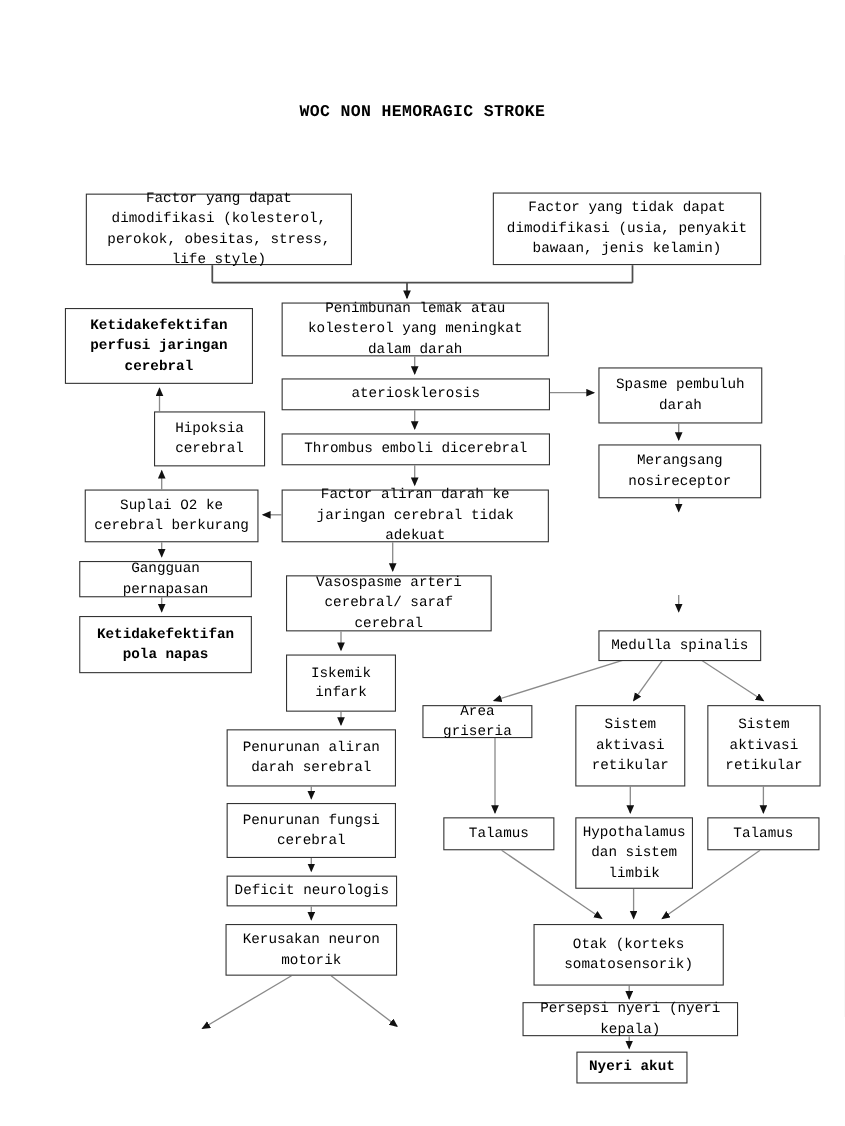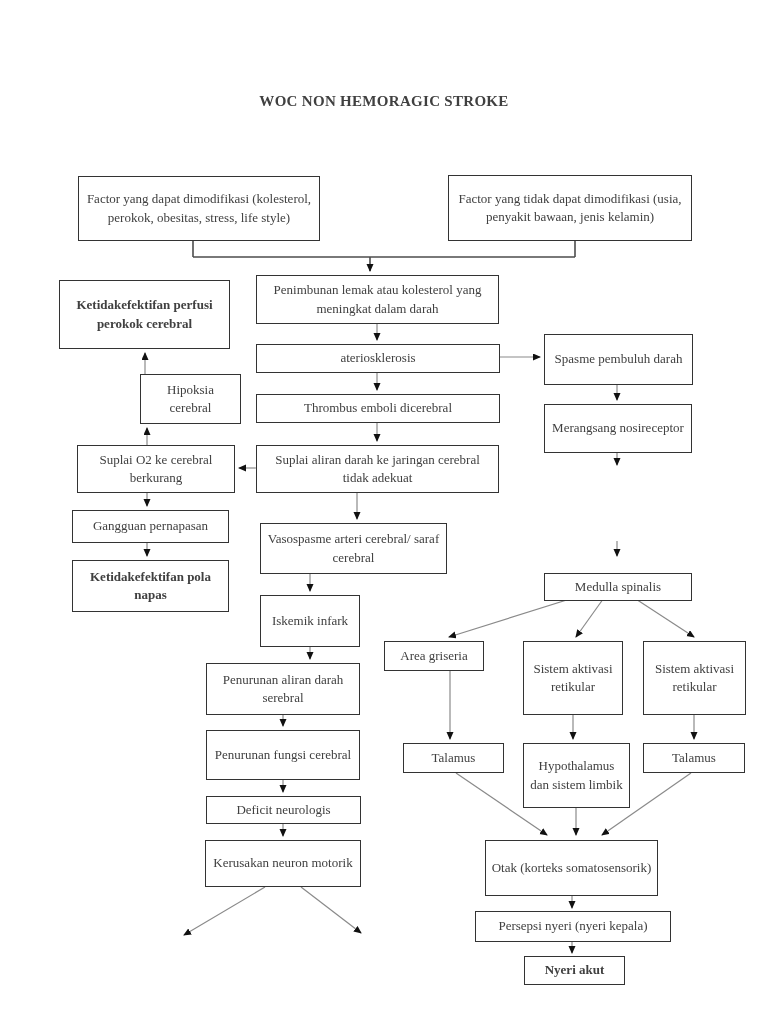"WOC NON HEMORAGIC STROKE" .page { color: #404040 -> #000000; font-family: Liberation Serif, serif -> Liberation Mono, monospace }
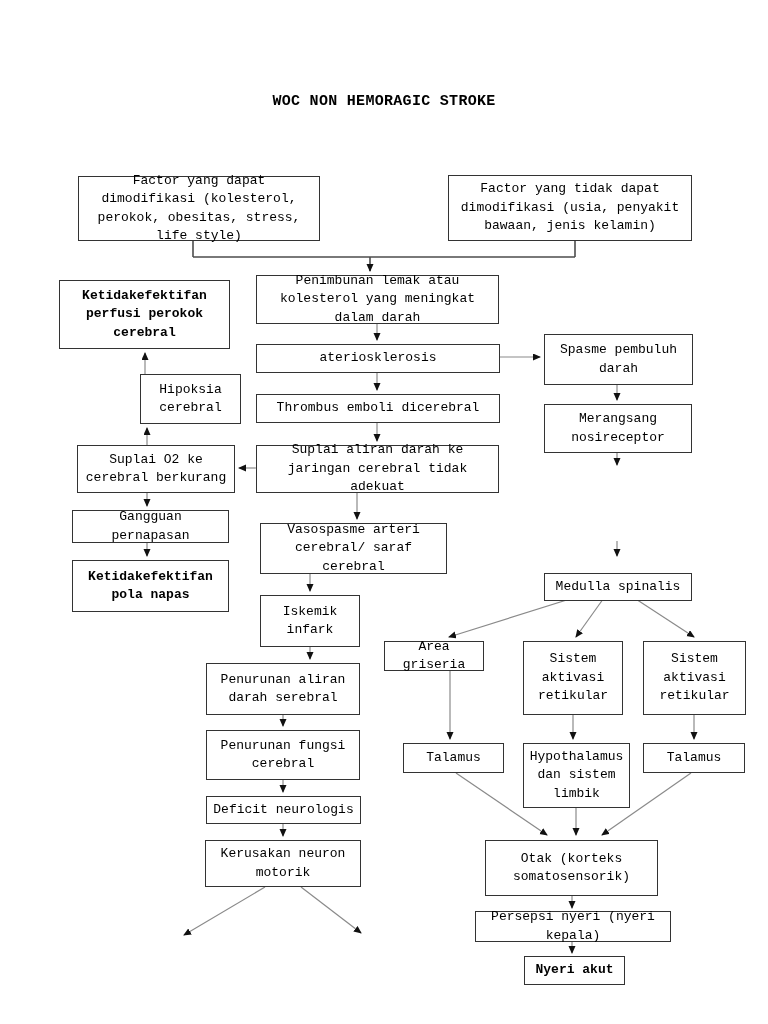"Ketidakefektifan perfusi perokok" div.node { text: perokok -> jaringan }
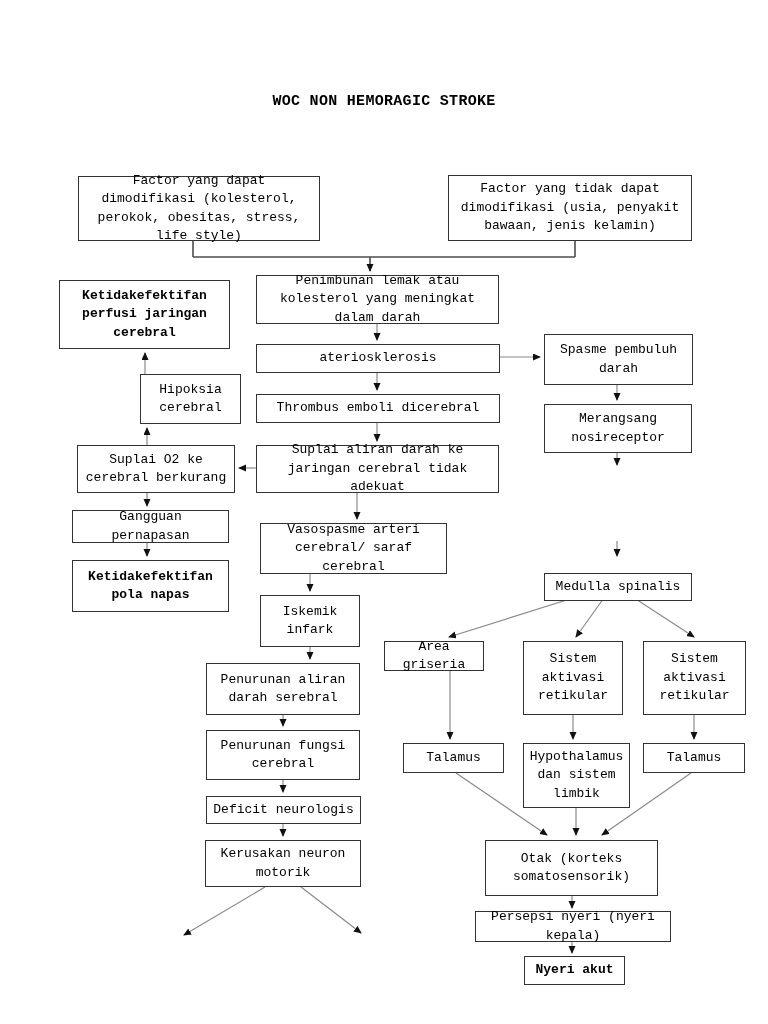"Suplai aliran darah ke jaringan" div.node { text: Suplai -> Factor }
